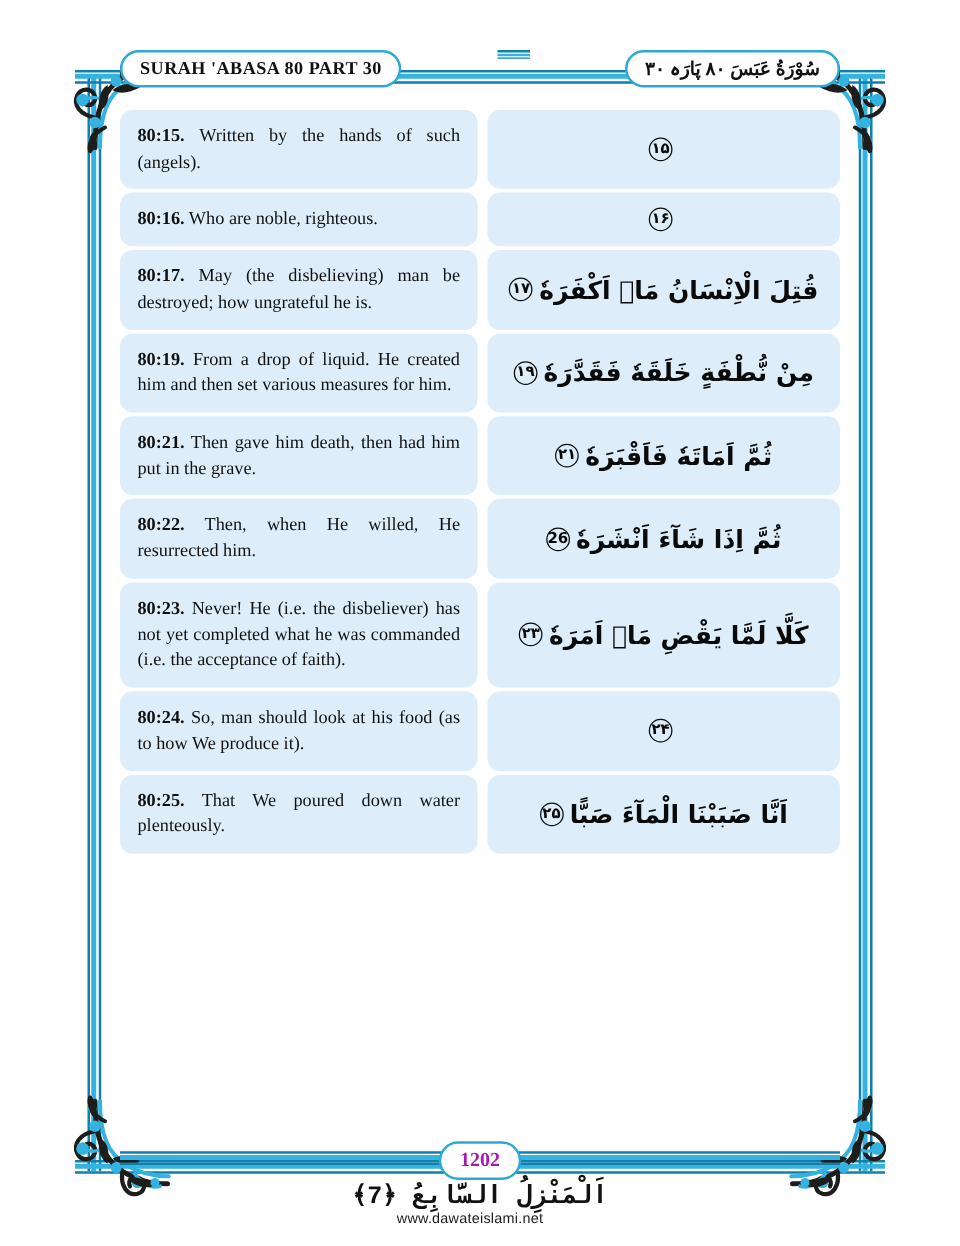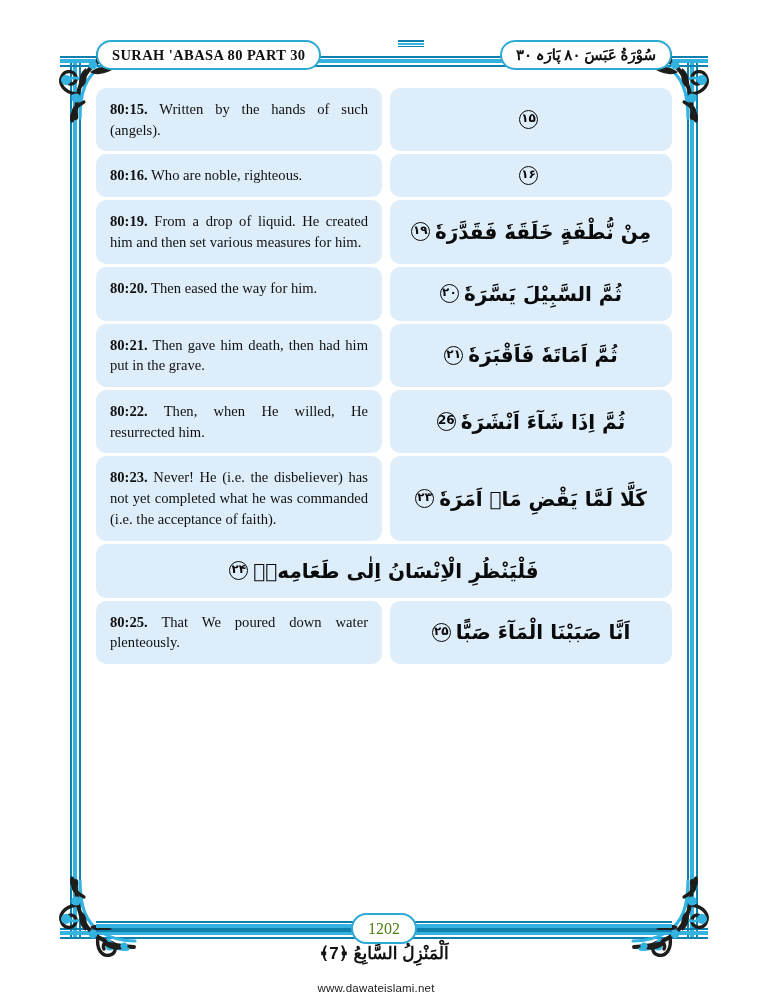"80:17. May (the disbelieving) man" div.verse-row { html: none -> <div> <div><span>80:17.</span> <span>May (the disbelieving) man be destroyed; how ungrateful he is.</span></div> <div> <span>قُتِلَ الْاِنْسَانُ مَاۤ اَكْفَرَهٗ</span> <span>۱۷</span> </div> </div> }
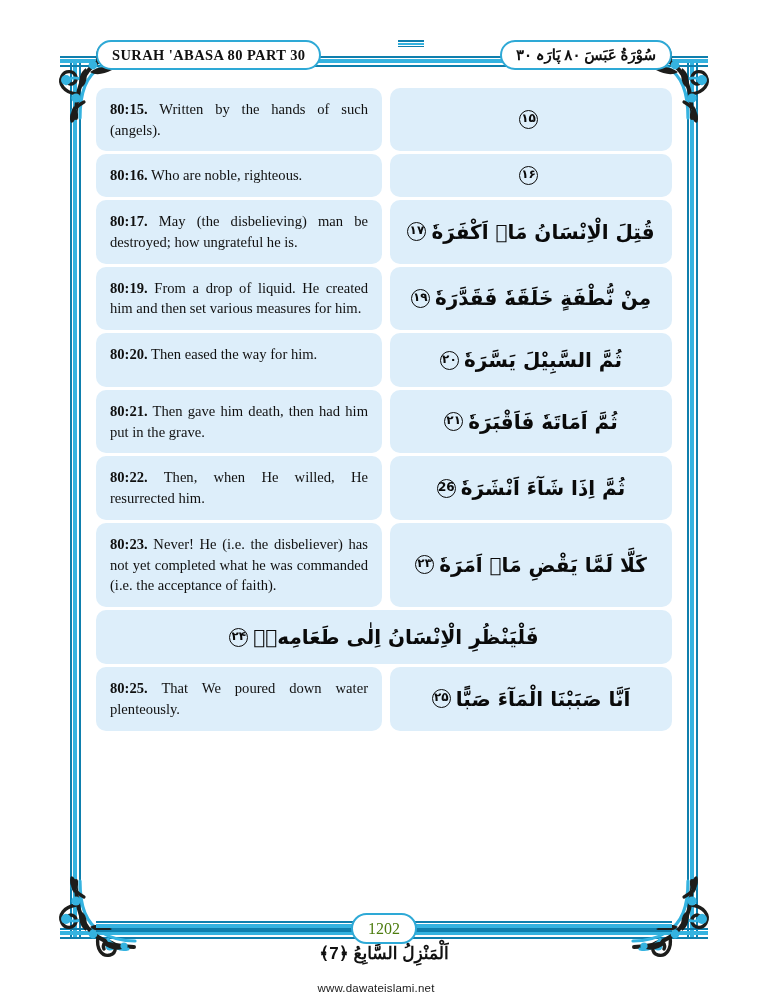"80:20. Then eased the way" div.verse-row { html: <div> <div><span>80:20.</span> <span>Then eased the way for him.</span></div> <div> <span>ثُمَّ السَّبِيْلَ يَسَّرَهٗ</span> <span>۲۰</span> </div> </div> -> none }
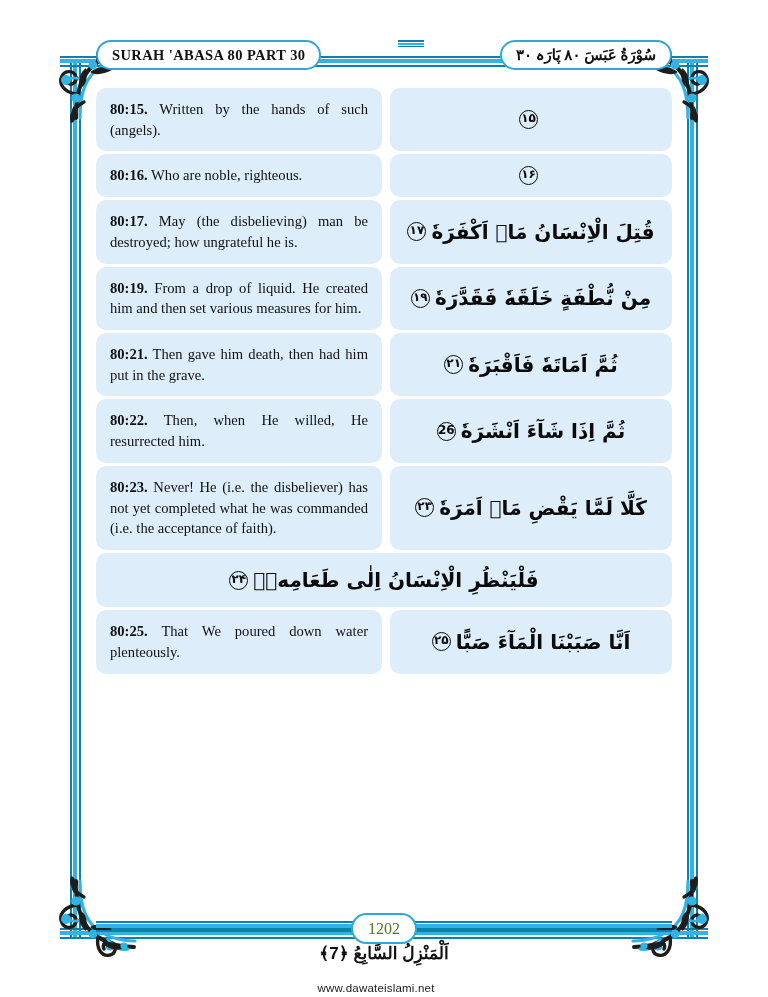"80:24. So, man should look" div.cell { html: none -> <div><span>80:24.</span> <span>So, man should look at his food (as to how We produce it).</span></div> }
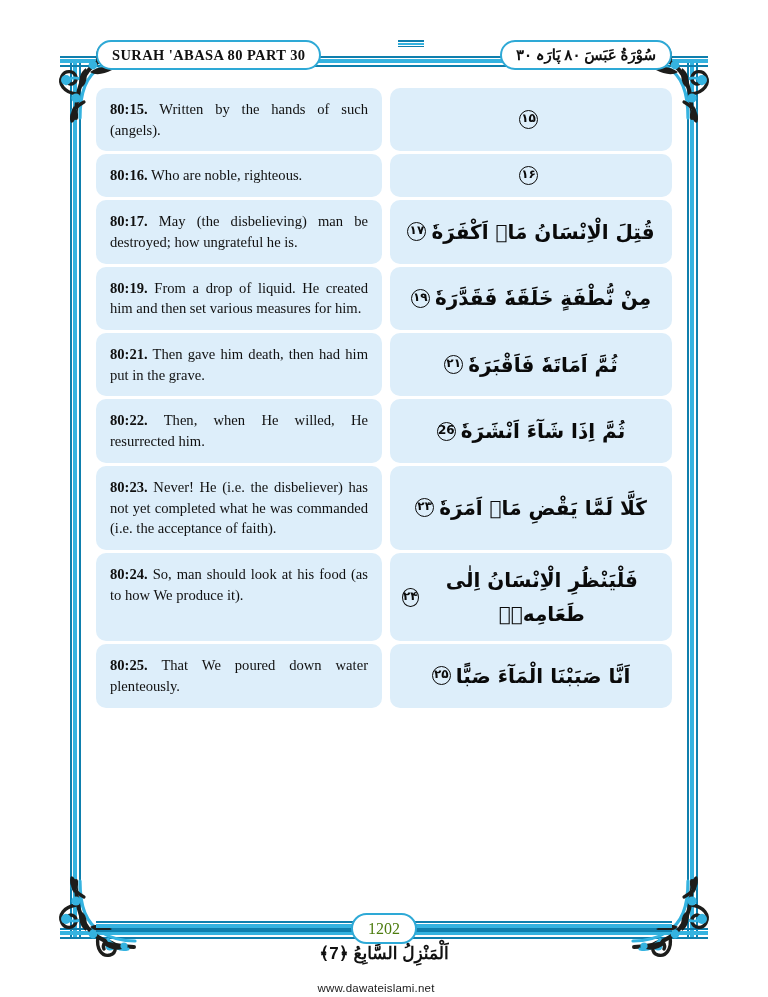"فَلْيَنْظُرِ الْاِنْسَانُ اِلٰى" span { html: <span>فَلْيَنْظُرِ الْاِنْسَانُ اِلٰى طَعَامِهٖۤ</span> -> none }
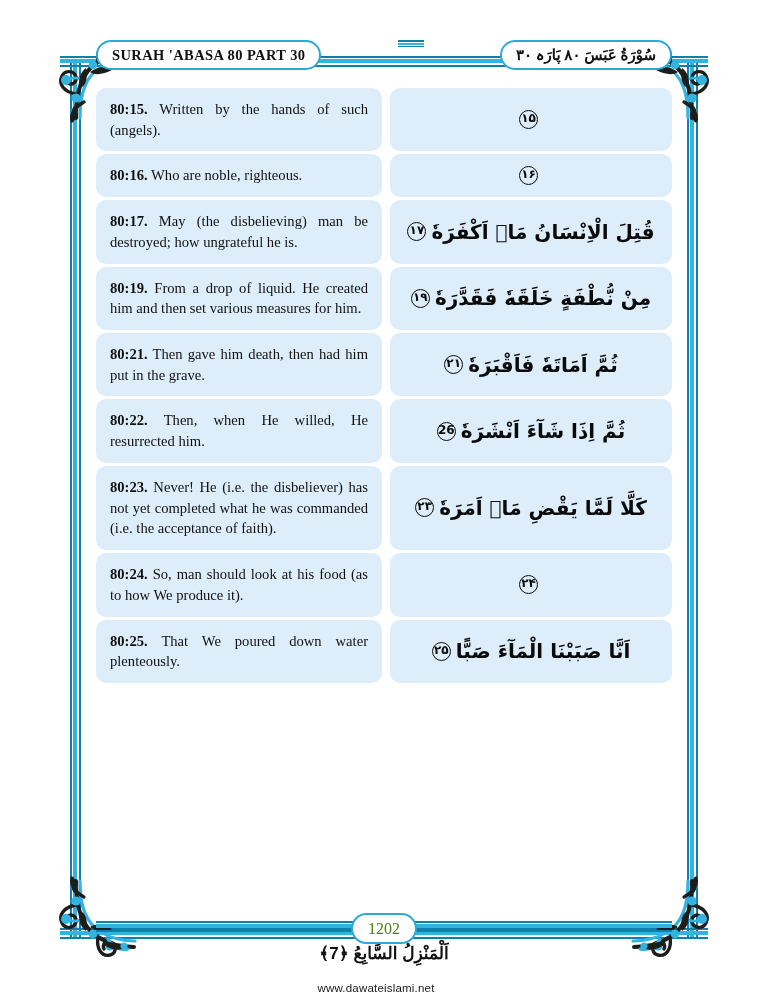"1202" .page-pill { color: #4d7c0f -> #a21caf; font-weight: normal -> bold }
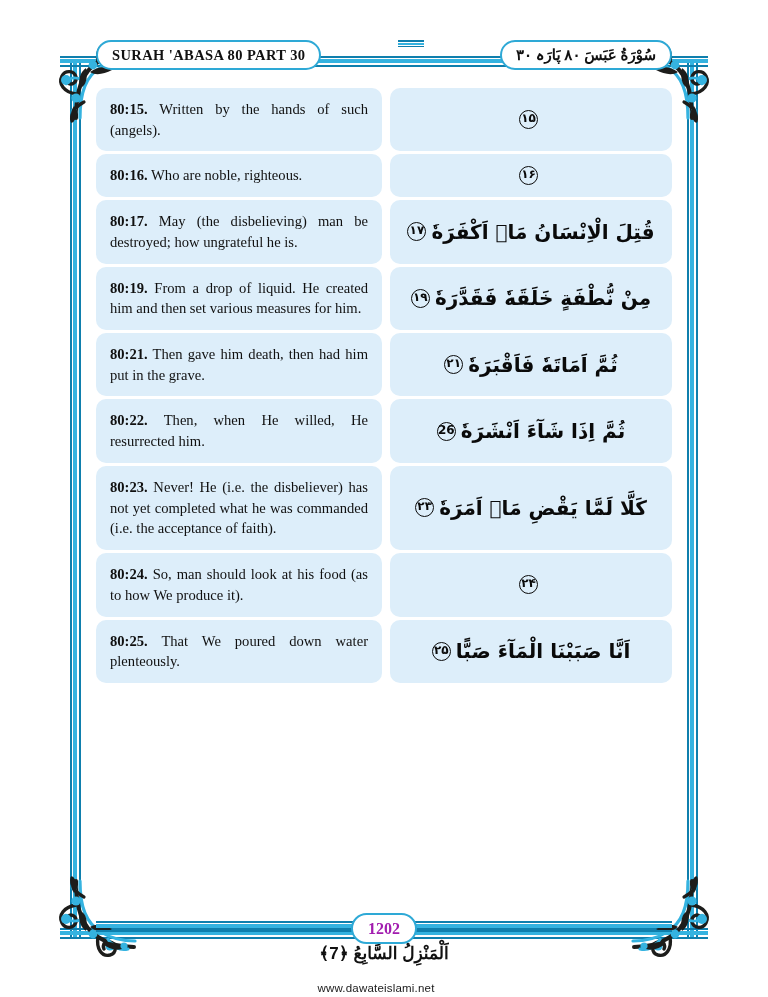"اَلْمَنْزِلُ السَّابِعُ ﴿7﴾" .footer-ar { font-family: Liberation Sans, sans-serif -> Liberation Mono, monospace; font-size: 17px -> 20px }
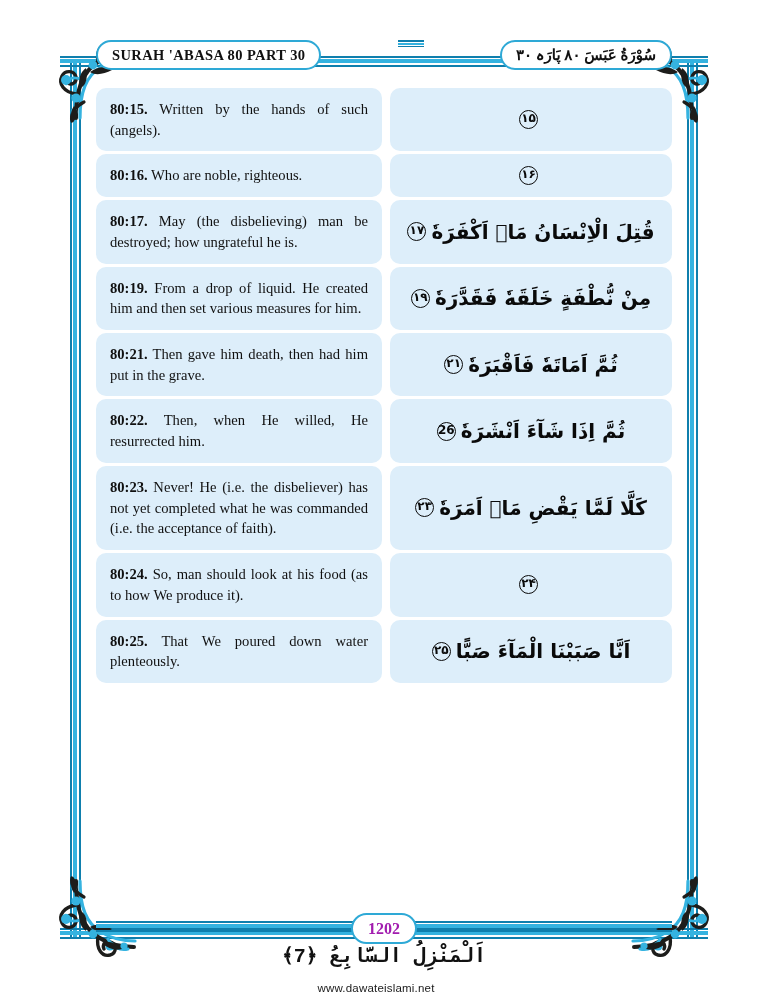"www.dawateislami.net" .footer-url { margin-top: 13px -> none }
